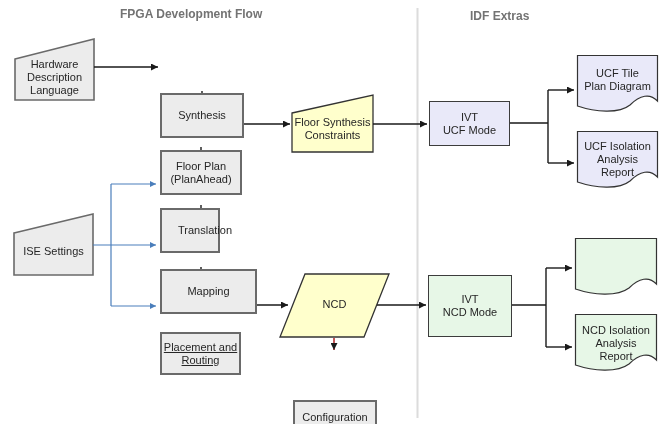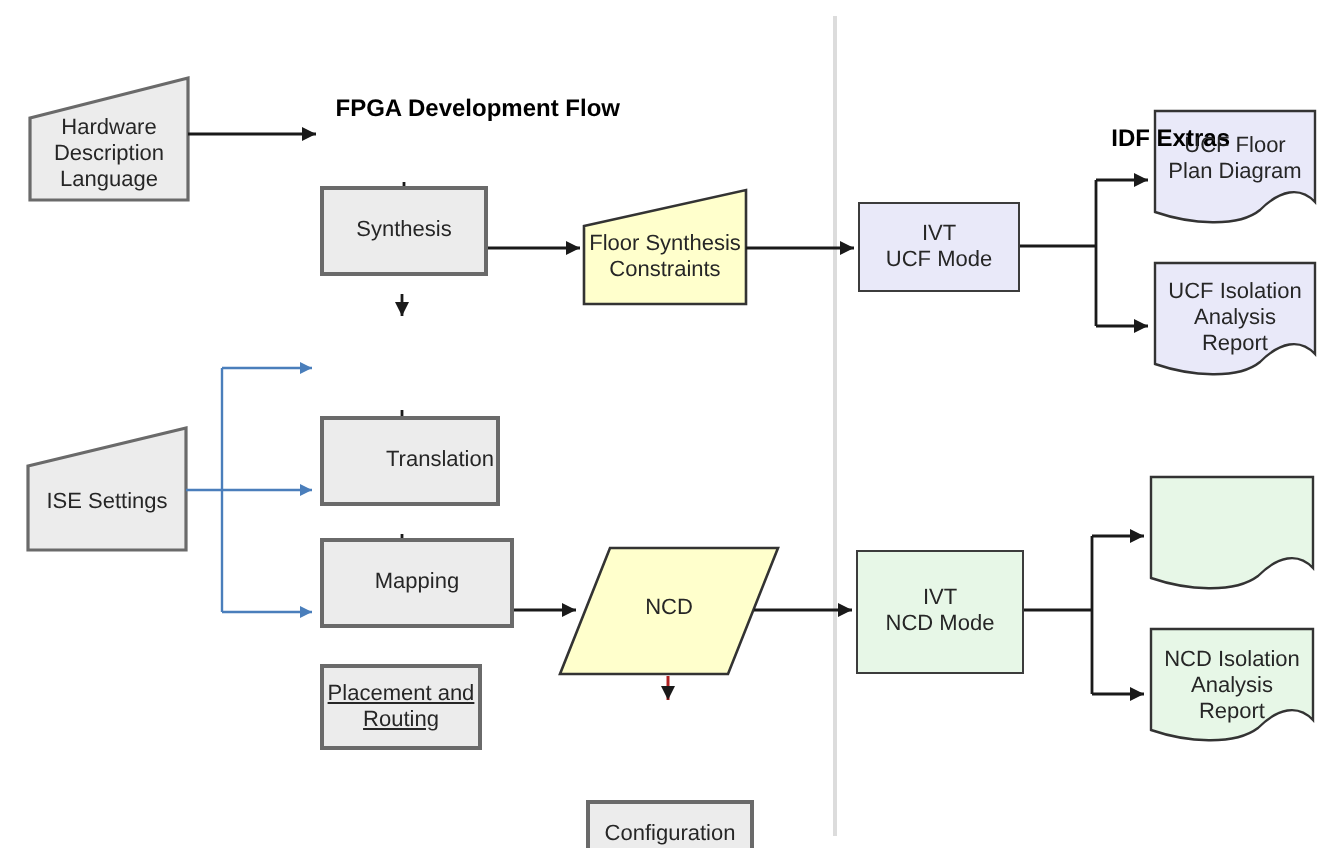"FPGA Development Flow" .section-title { color: #000000 -> #737373; margin-top: 40px -> none; text-align: right -> left }
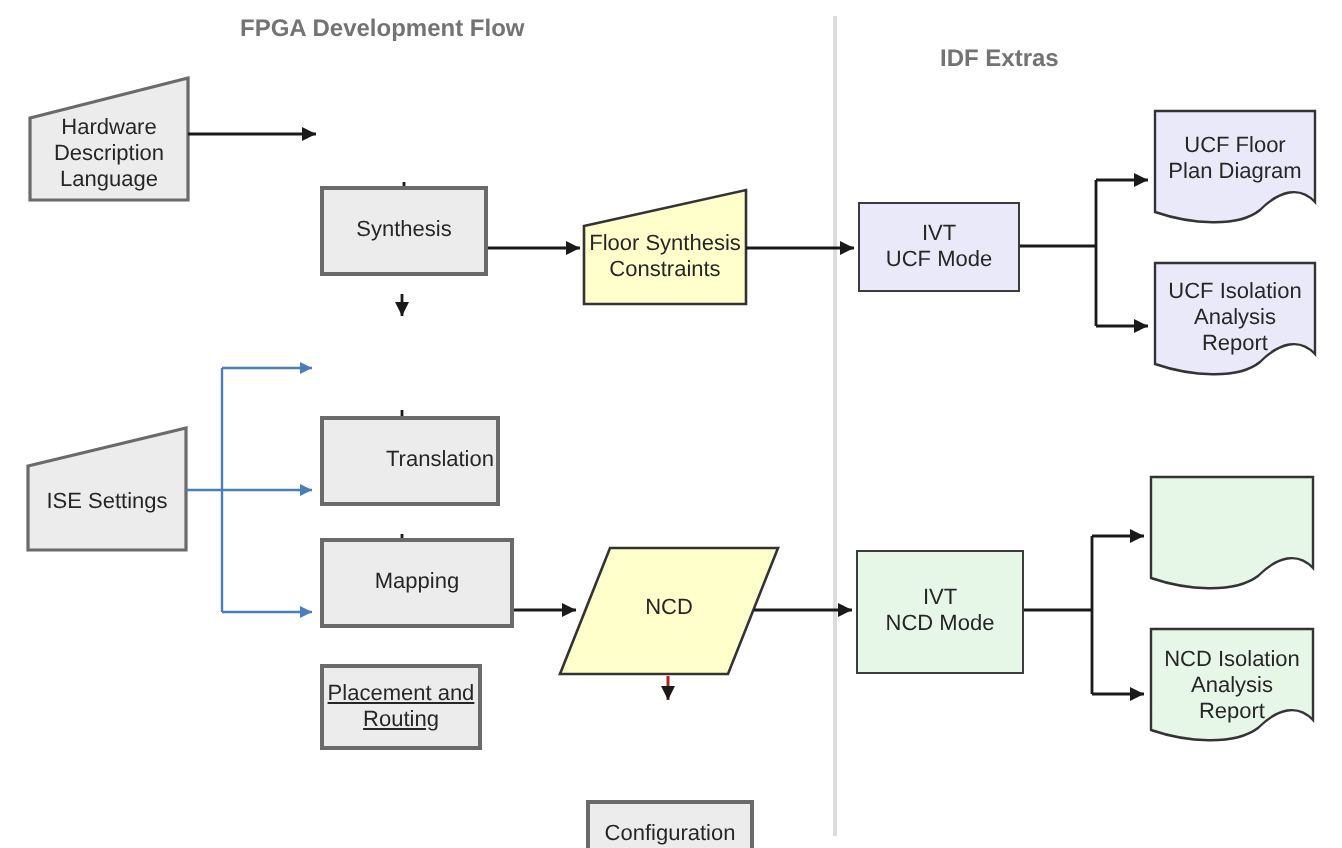"IDF Extras" div.section-title { top: 22px -> 9px }
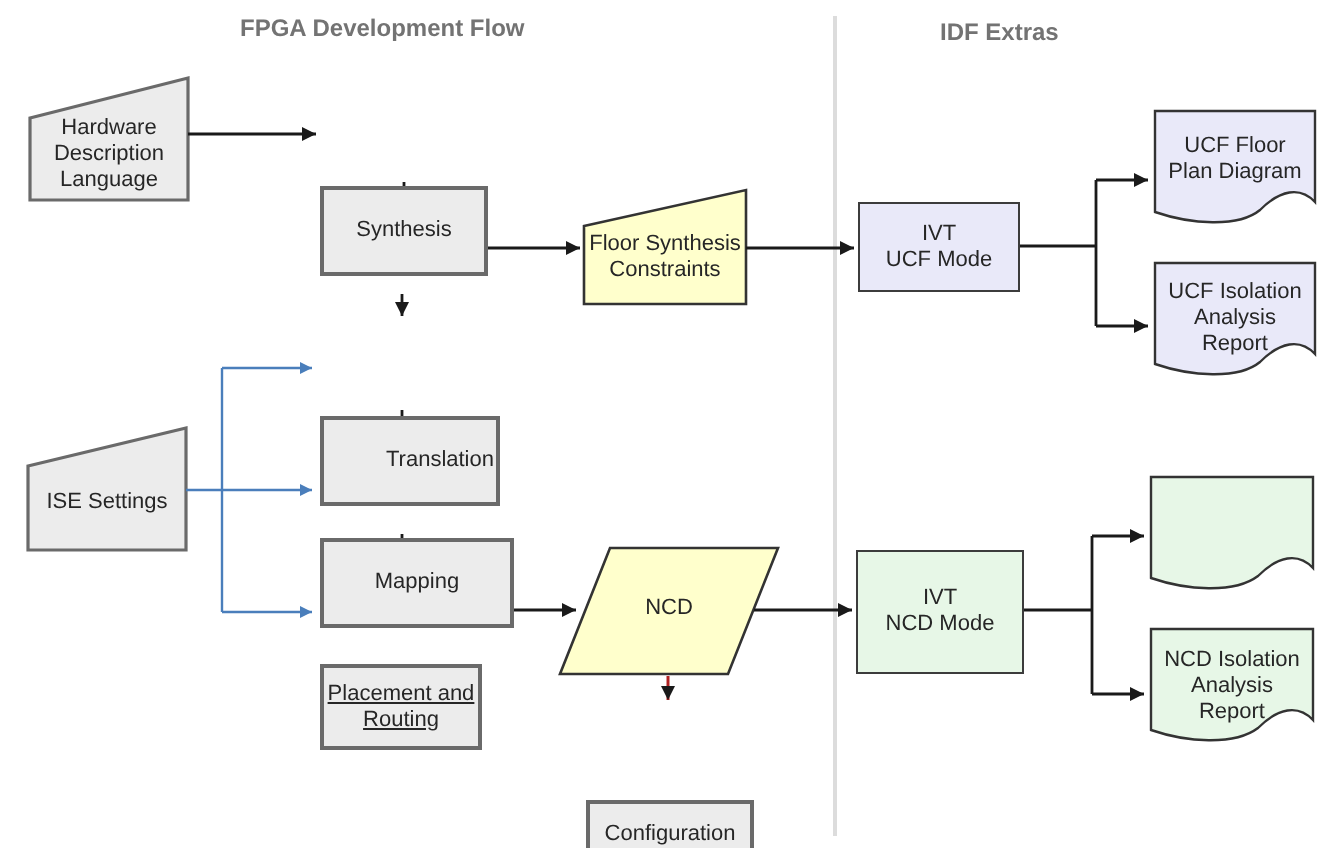"UCF Floor" div.overlay { text: Floor -> Tile }
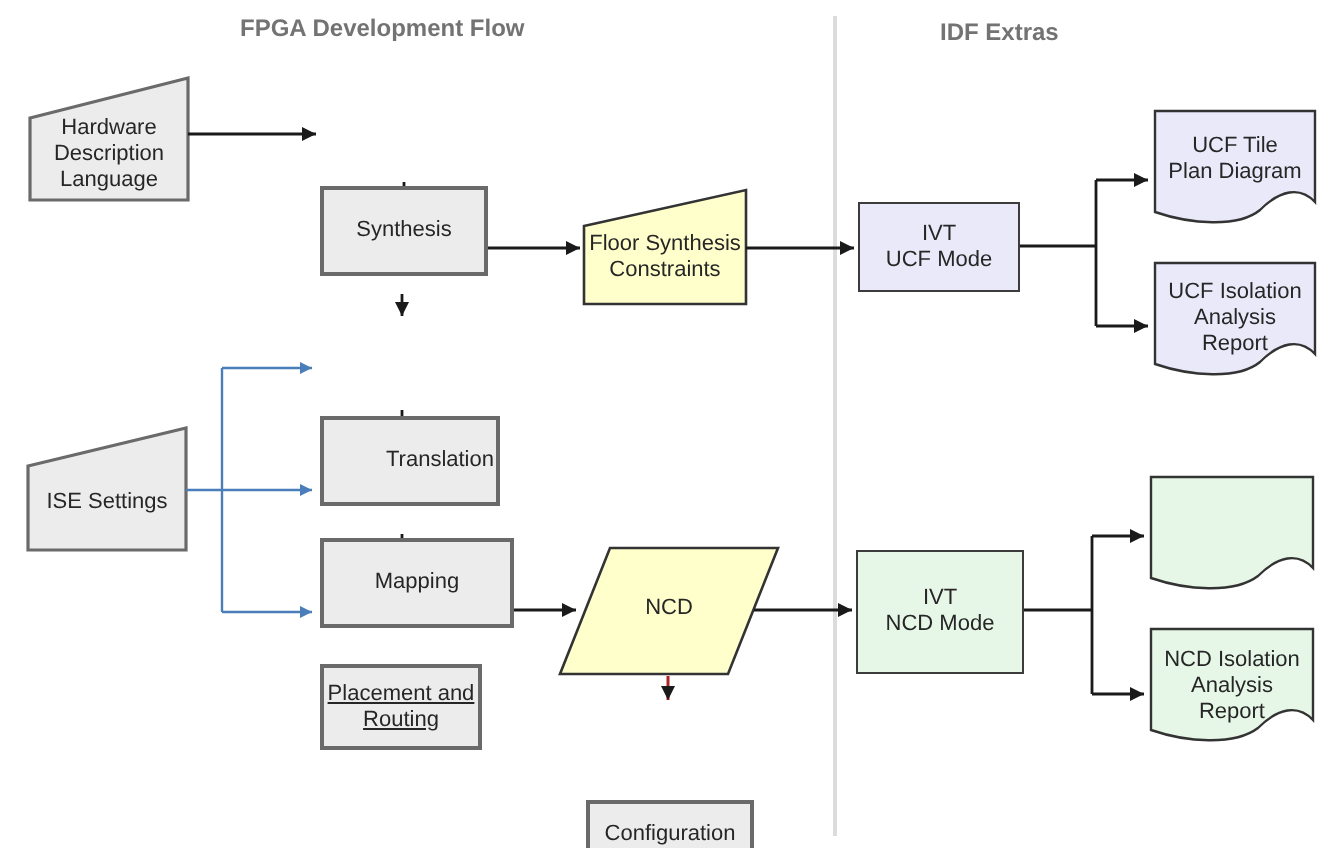"Floor Plan" div.node { html: none -> <div>Floor Plan (PlanAhead)</div> }
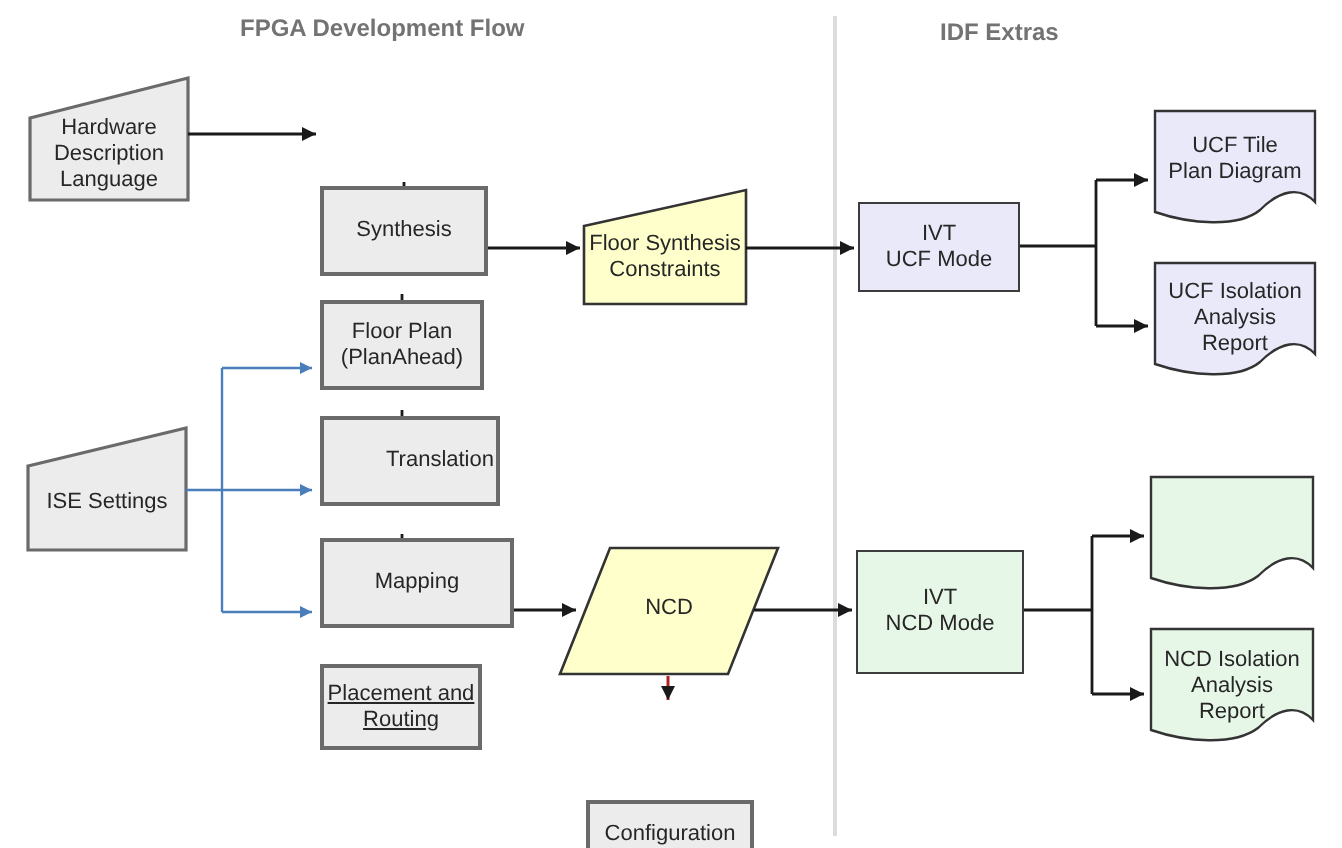"Translation" div.node { width: 90px -> 60px }
